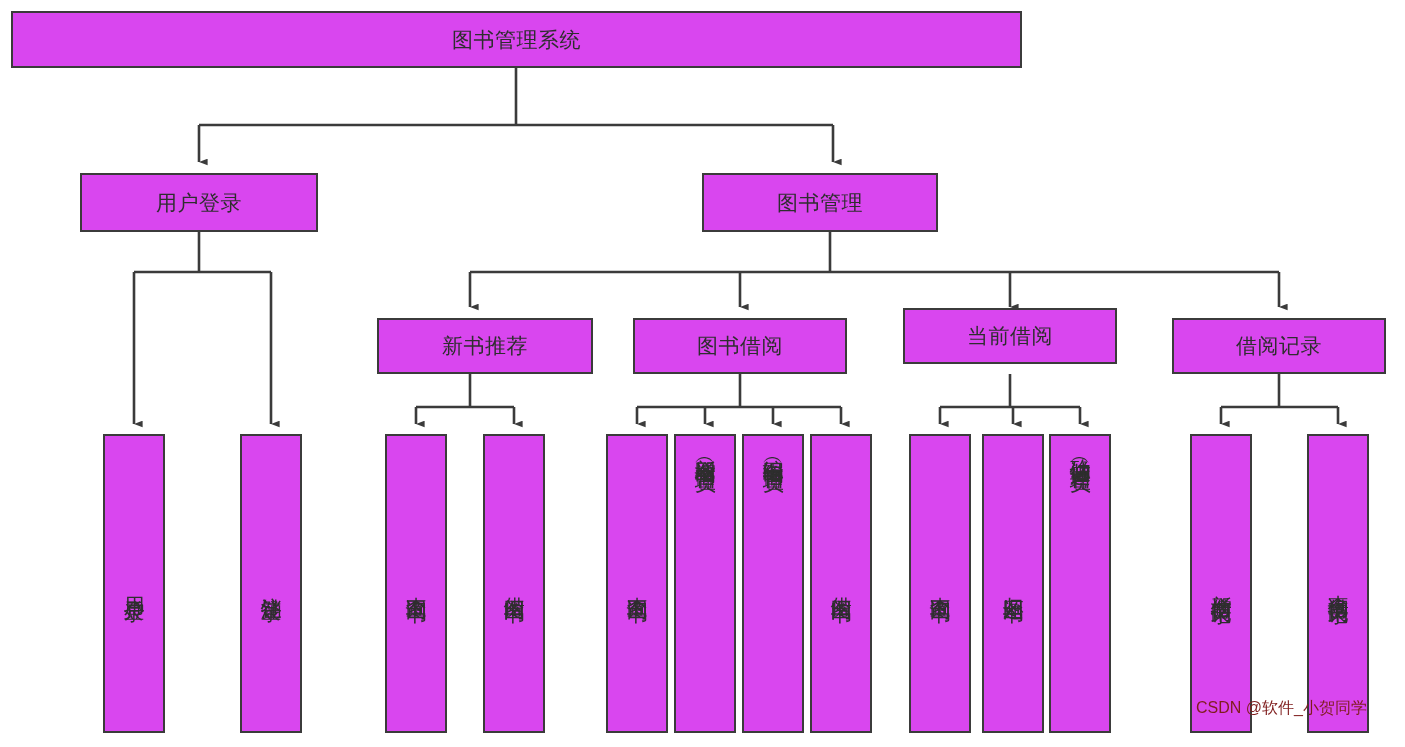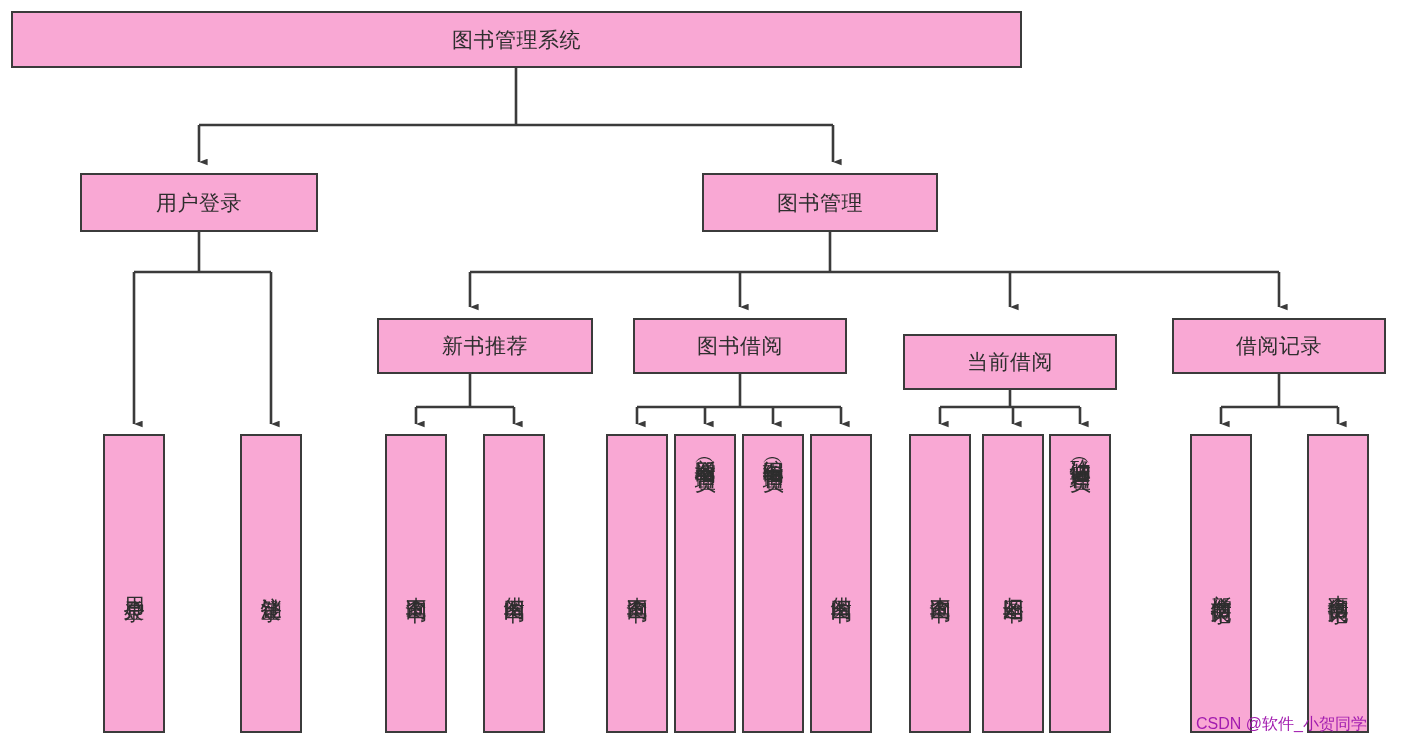"图书管理系统" .node-box { background: #f9a8d4 -> #d946ef }
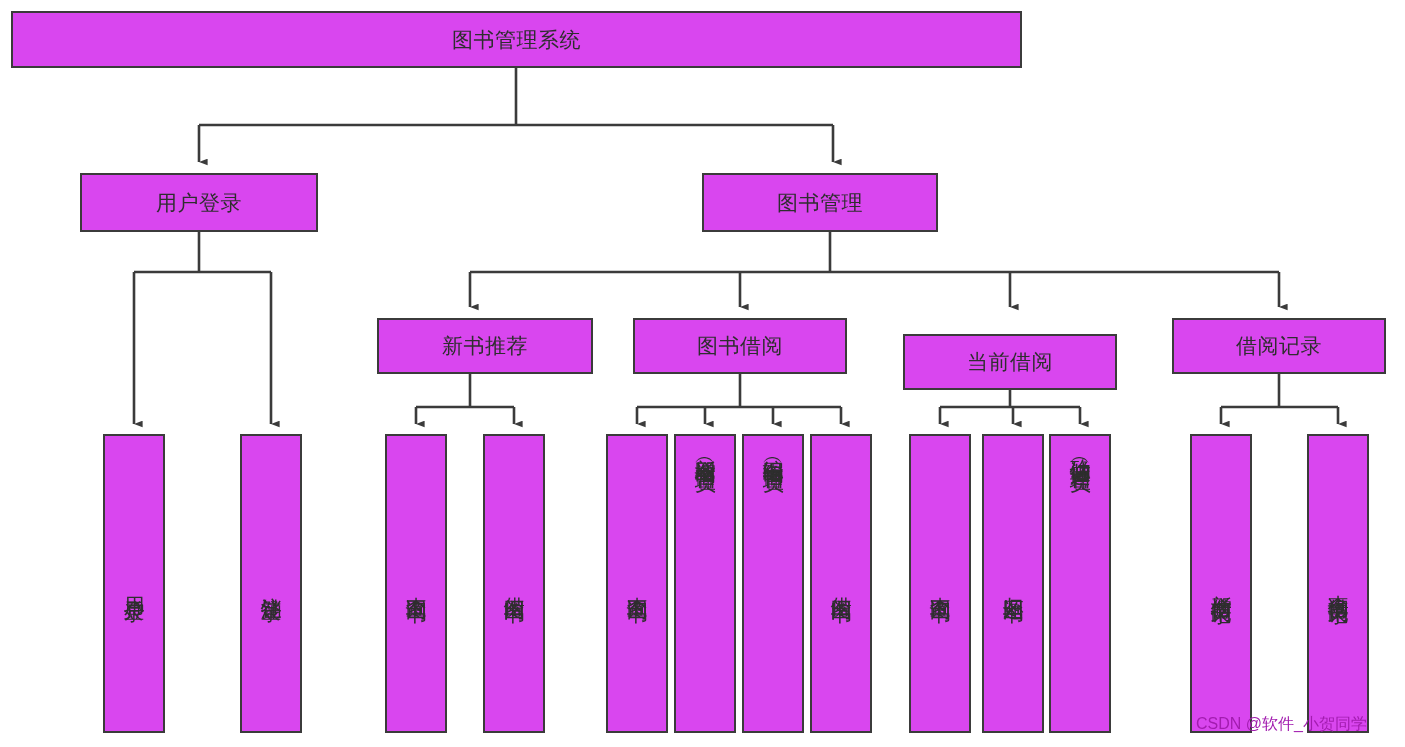"当前借阅" div.node-box { top: 334px -> 308px }
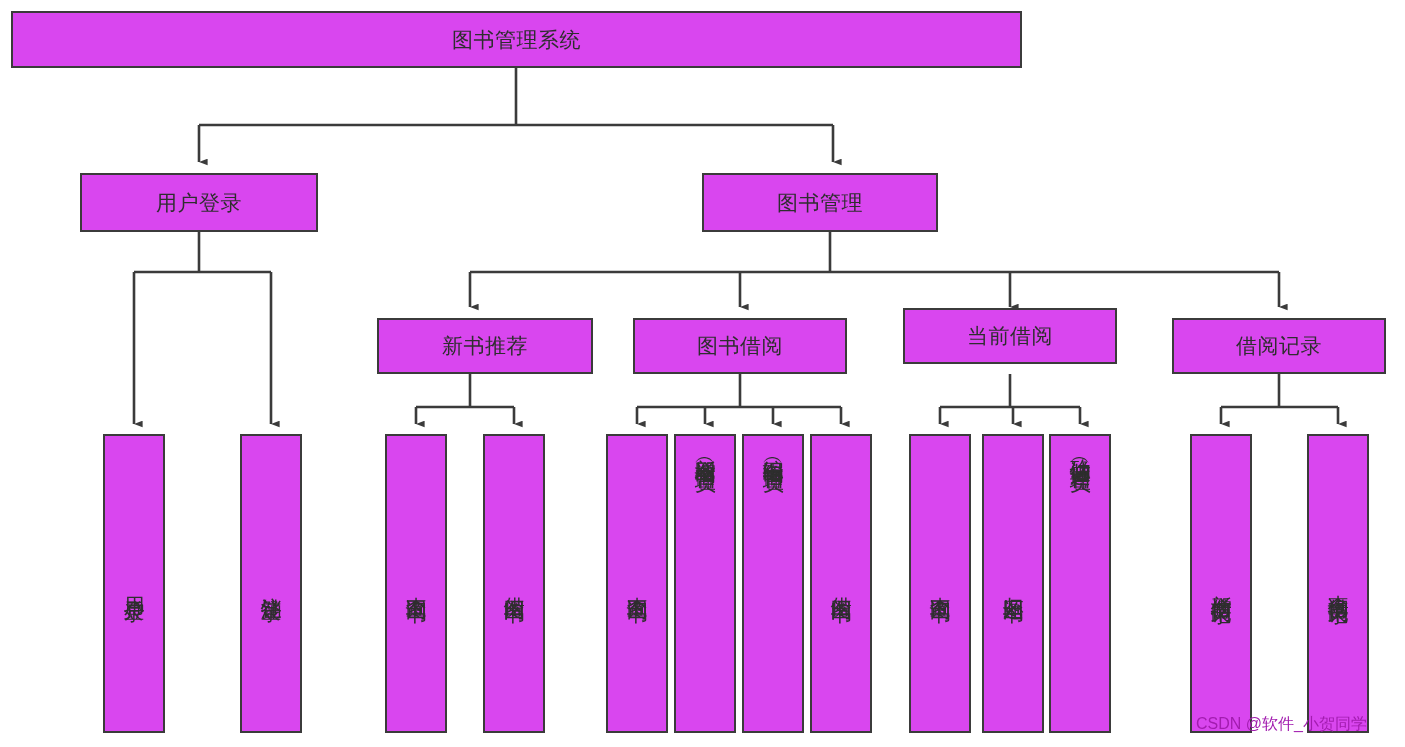"CSDN @软件_小贺同学" .watermark { color: #a21caf -> #7f1d1d; top: 714px -> 698px }
